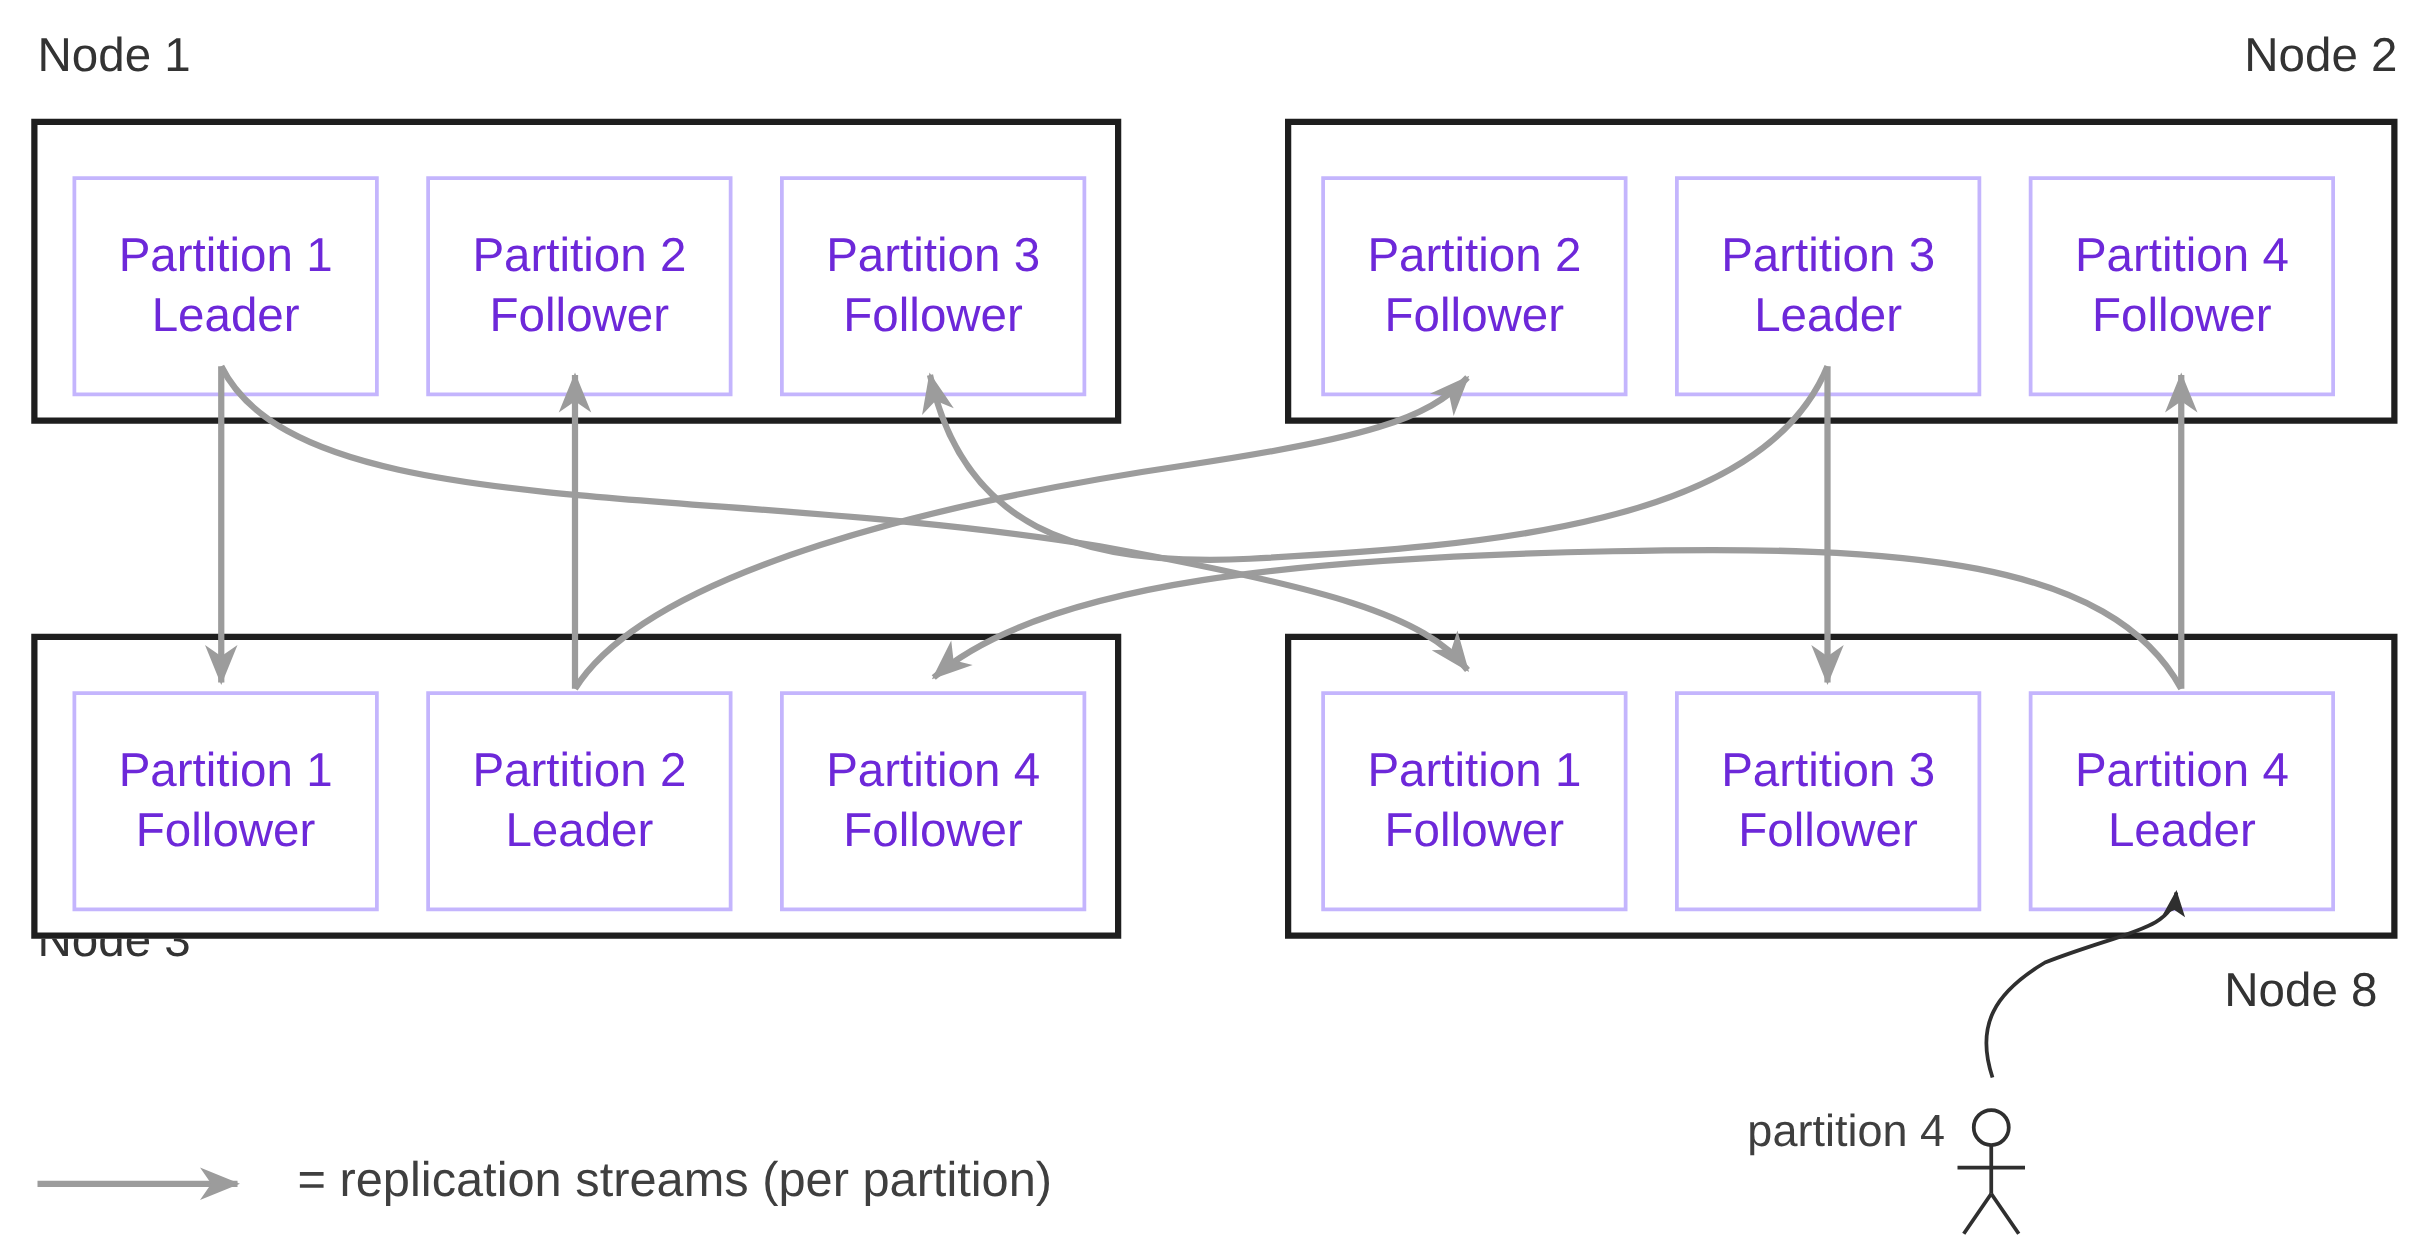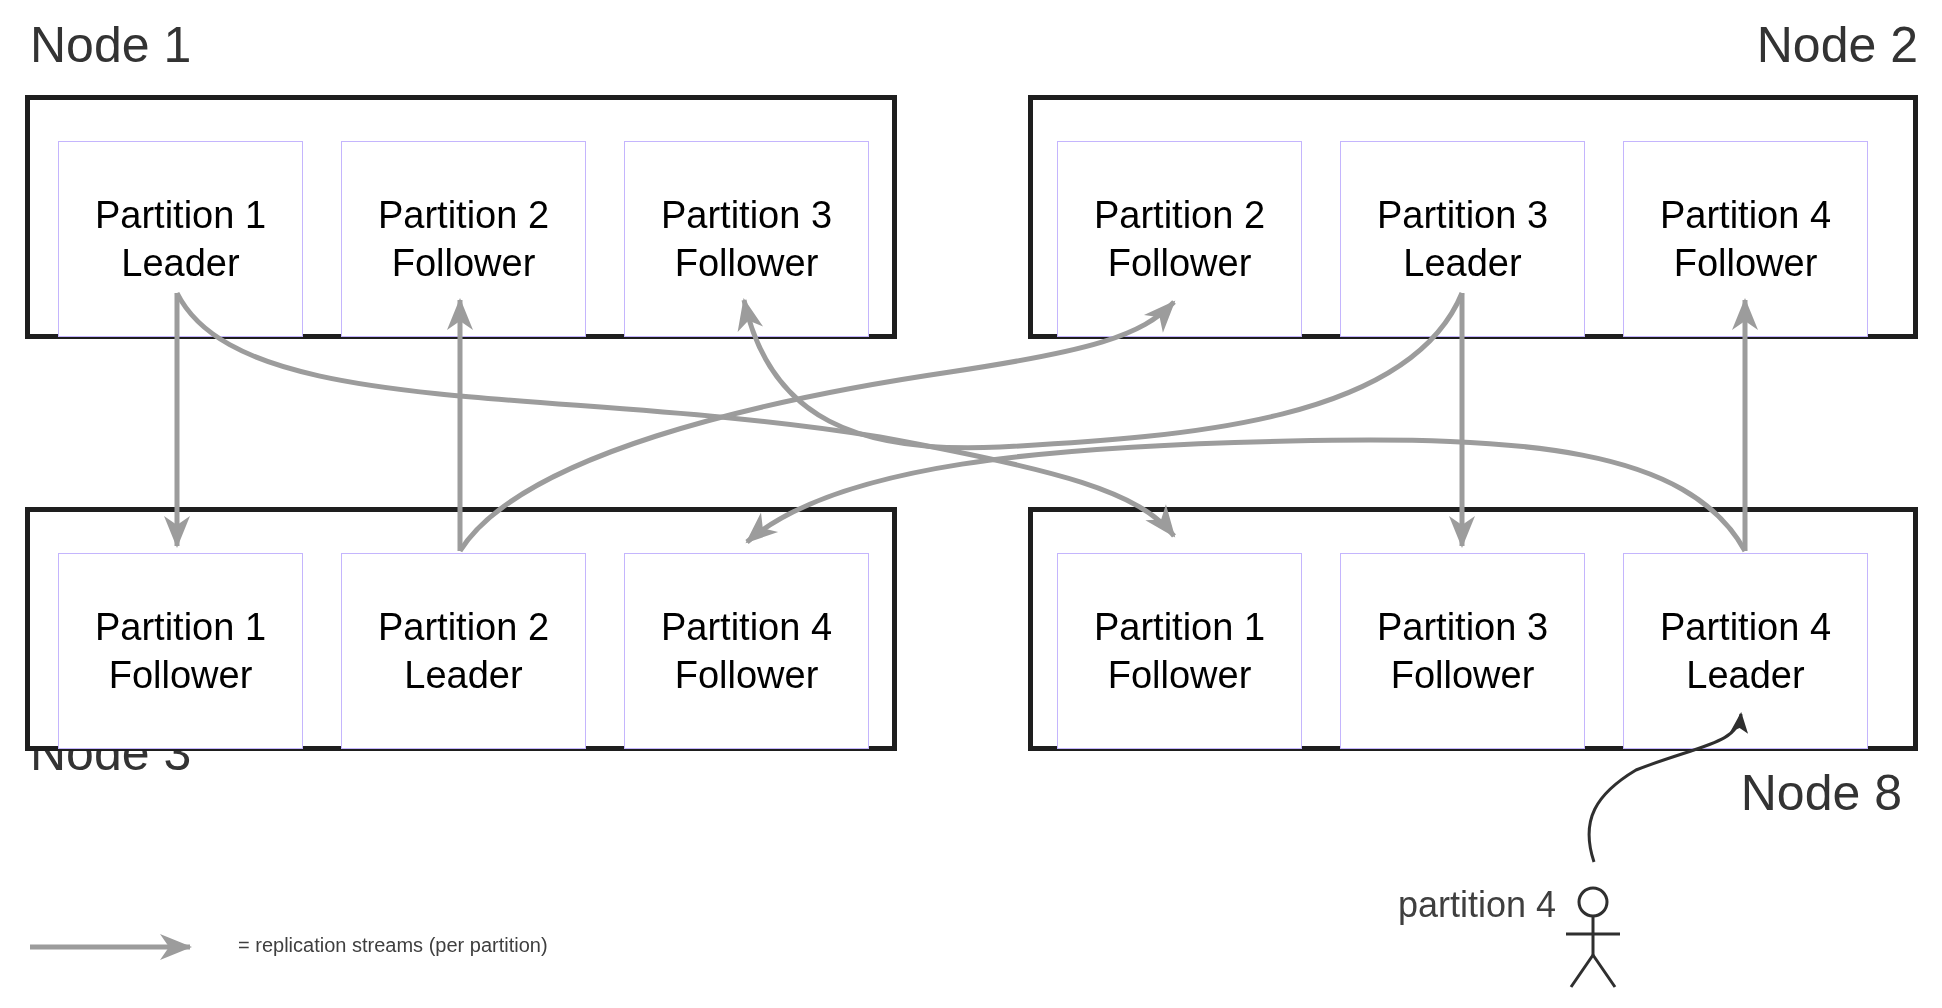"Node 1" .node-label { font-size: 50px -> 38px }
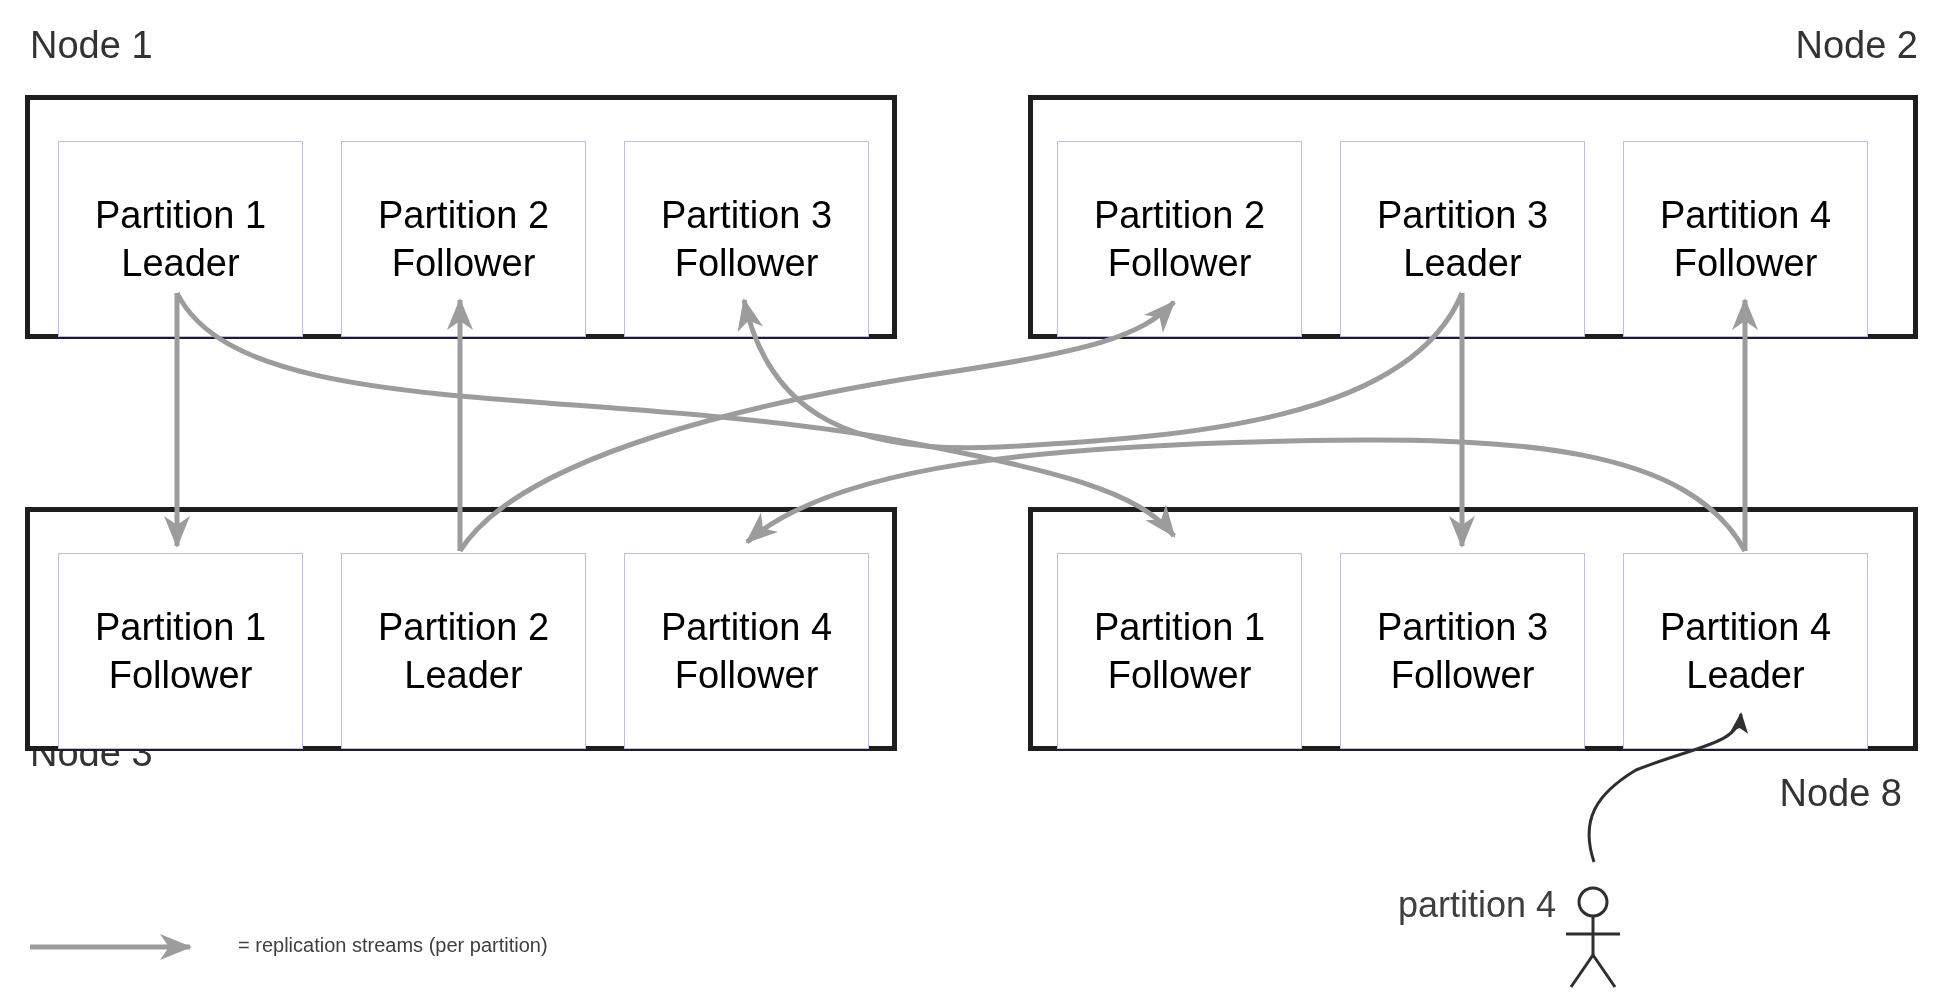"Partition 1" .pbox { border: 1px solid #c4b5fd -> 3px solid #c4b5fd; color: #000000 -> #6d28d9; height: 196px -> 176px }
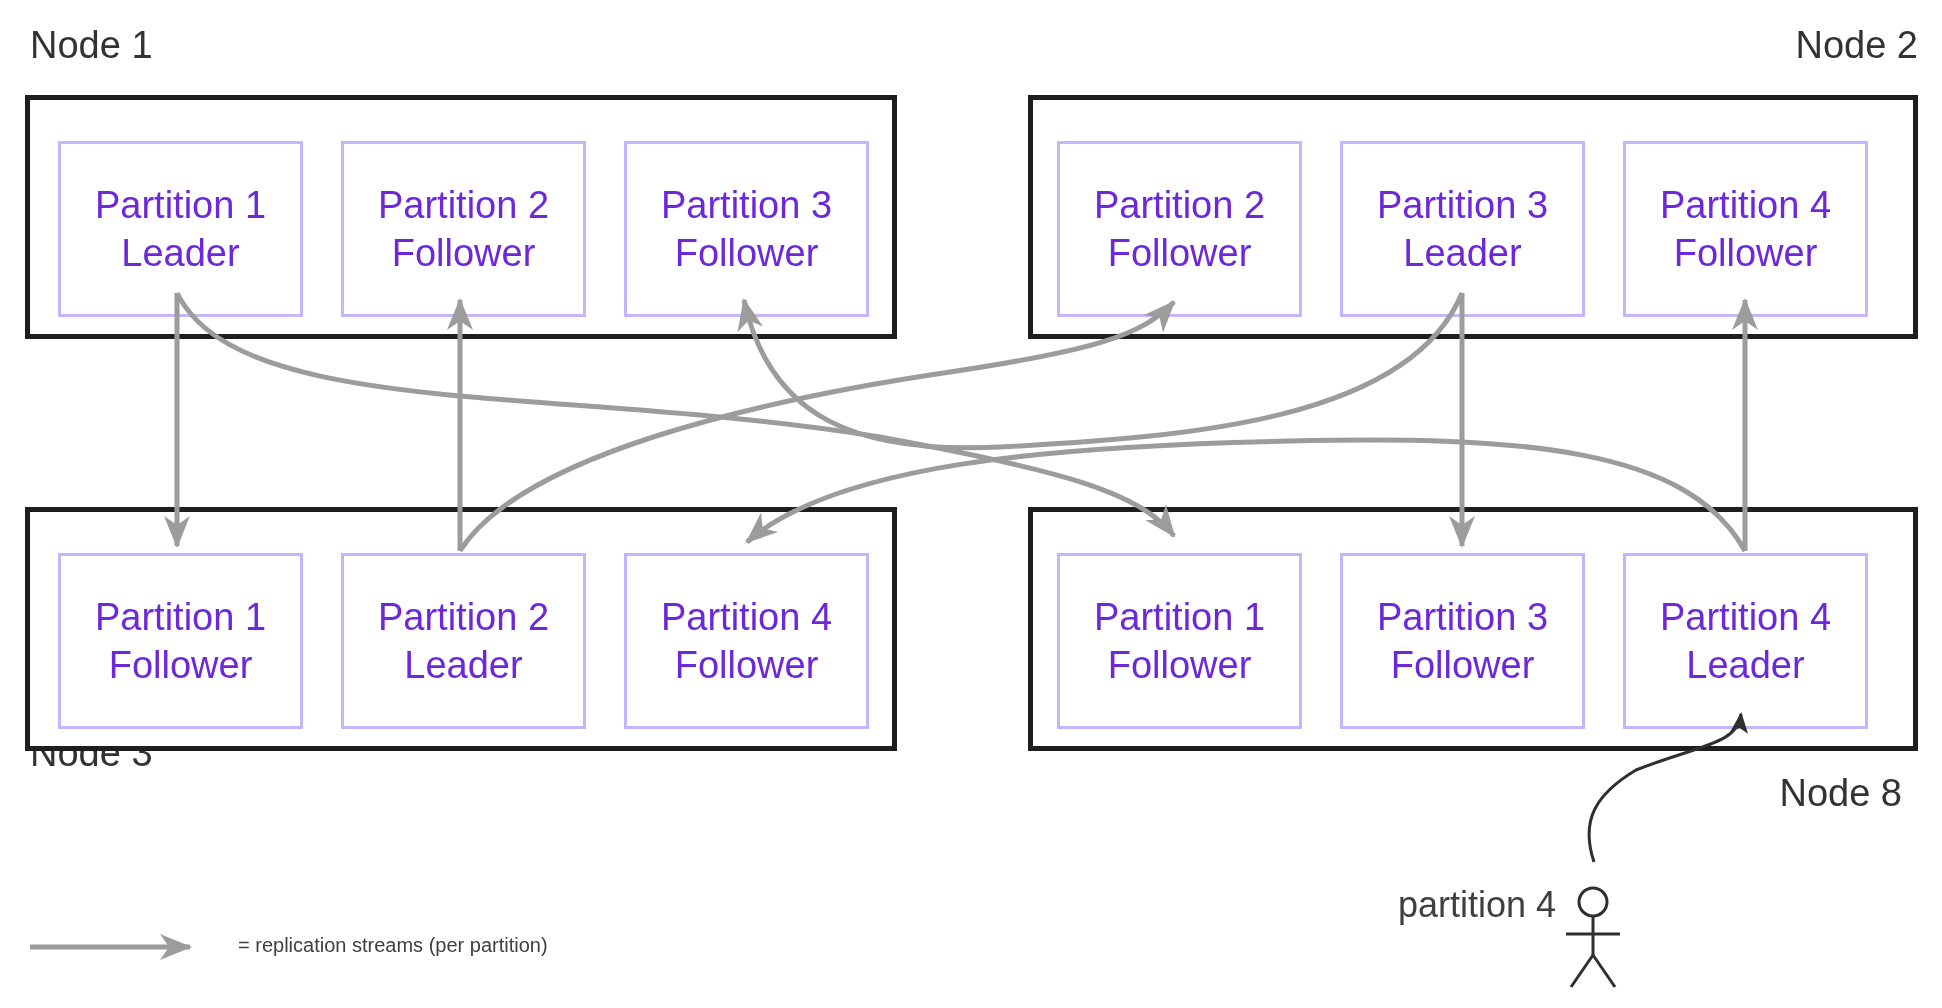"= replication streams (per partition)" .legend-text { font-size: 20px -> 39px }
